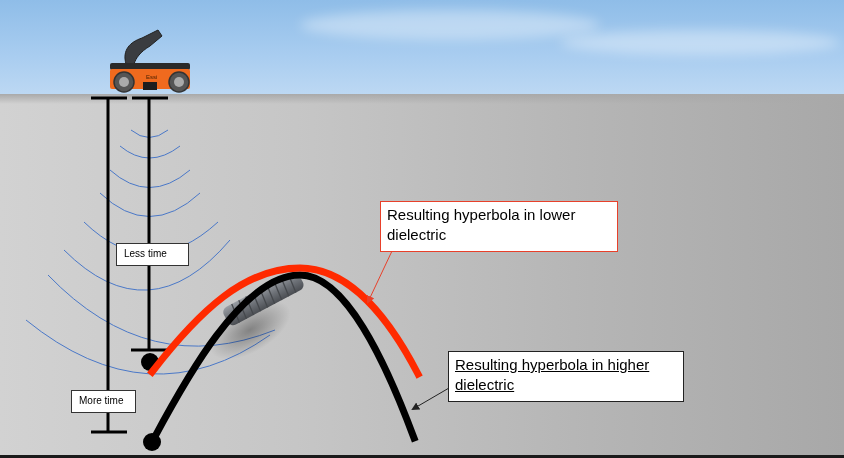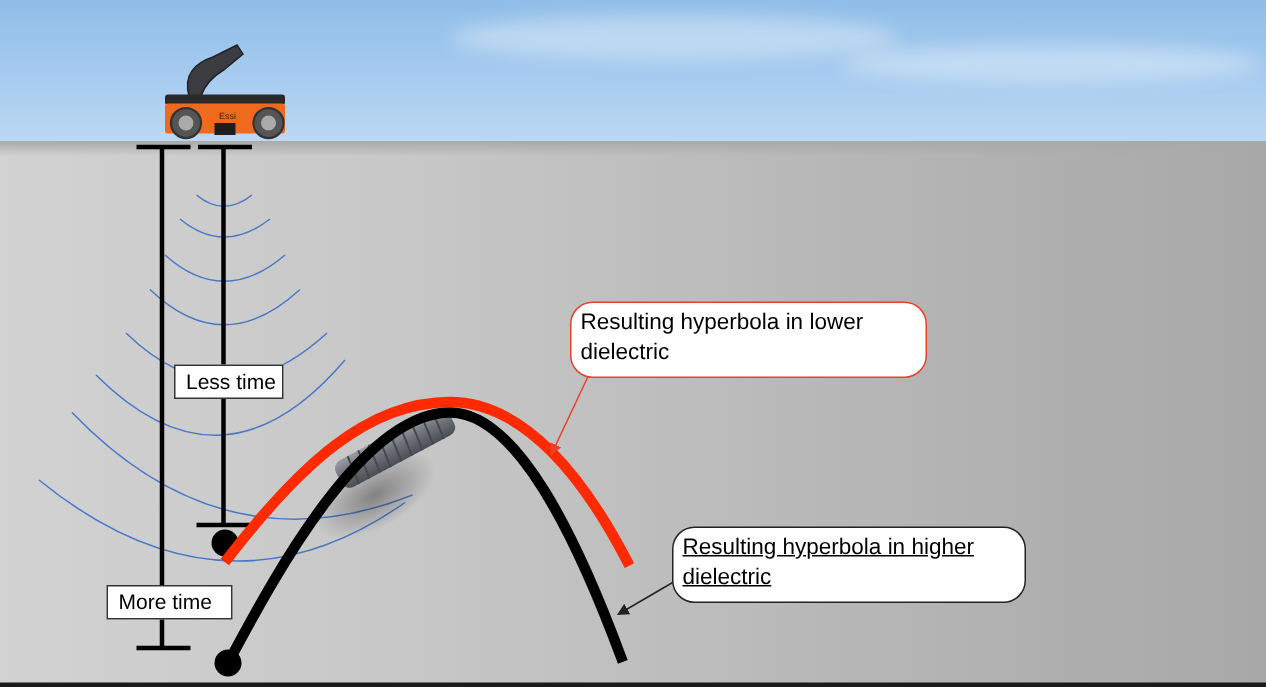"Resulting hyperbola in lower dielectric" .callout { border-radius: 15px -> none }
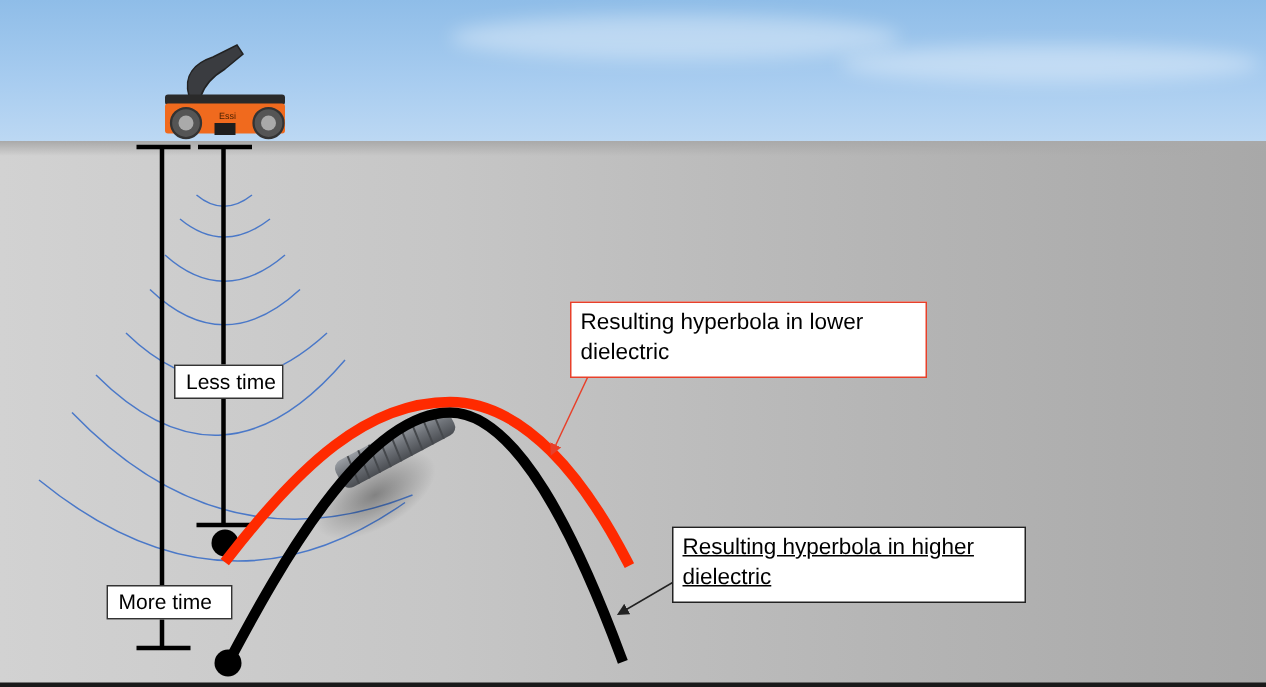"Less time" .small-label { font-size: 14px -> 10px }
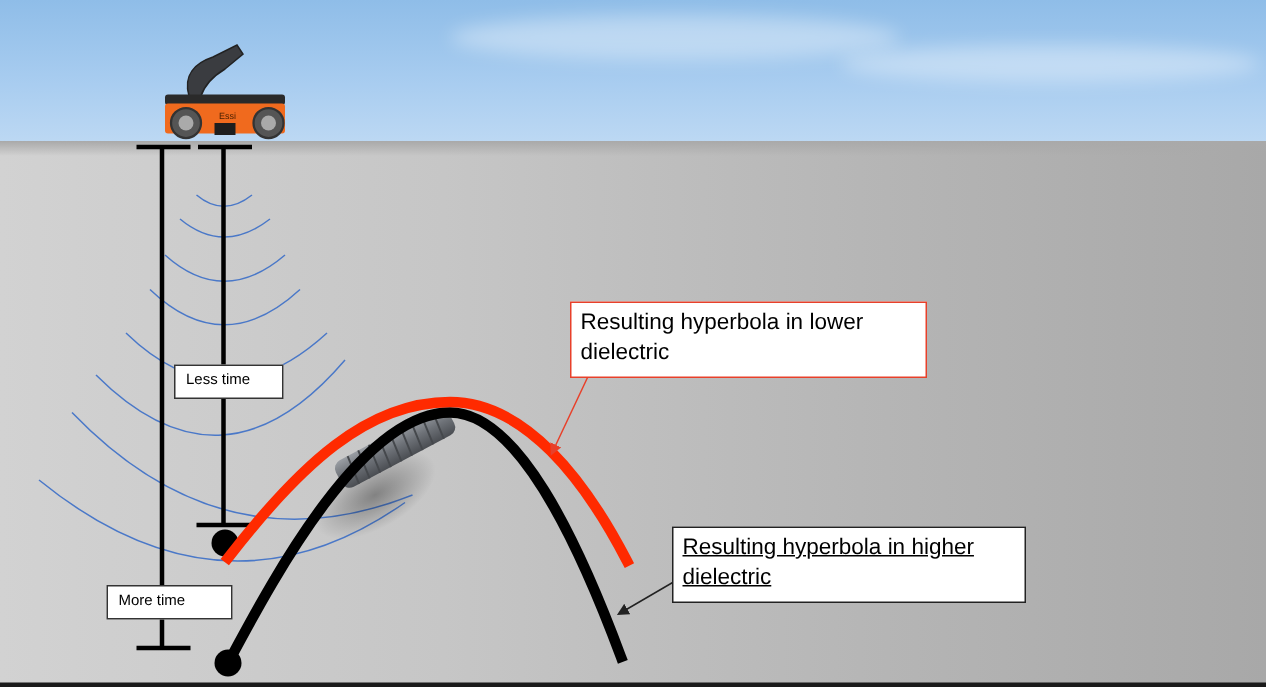"More time" div.label-box { width: 84px -> 65px }
